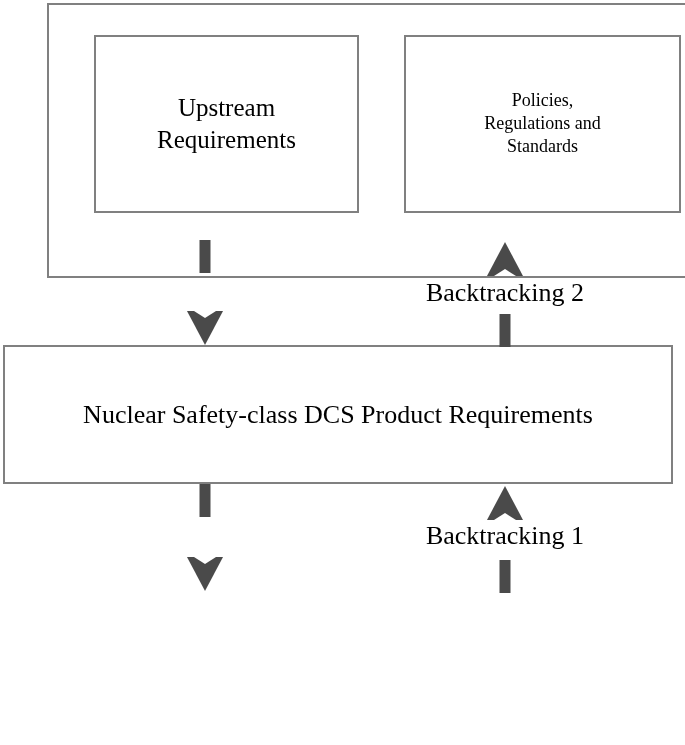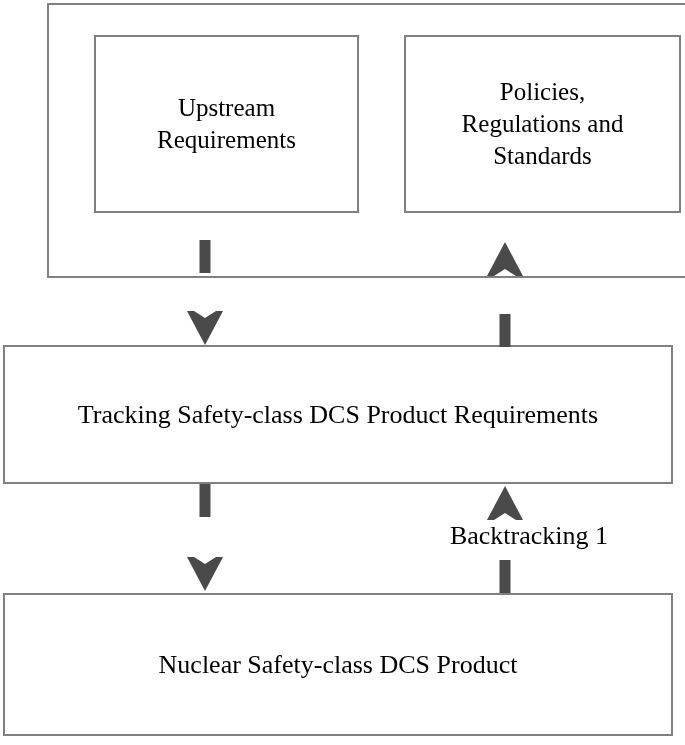"Policies," .inner-right .box-text { font-size: 25px -> 18px }
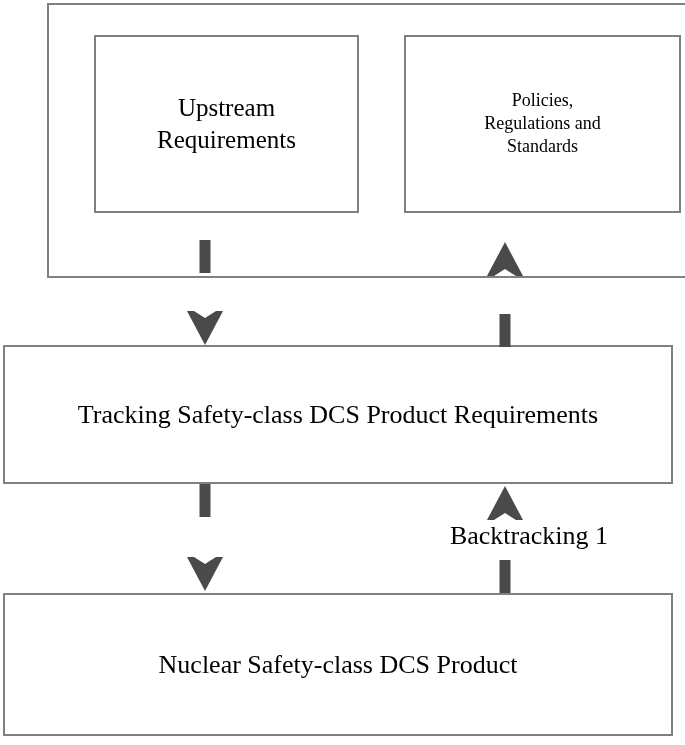"Backtracking 2" div.arrow-label { html: none -> <div>Backtracking 2</div> }
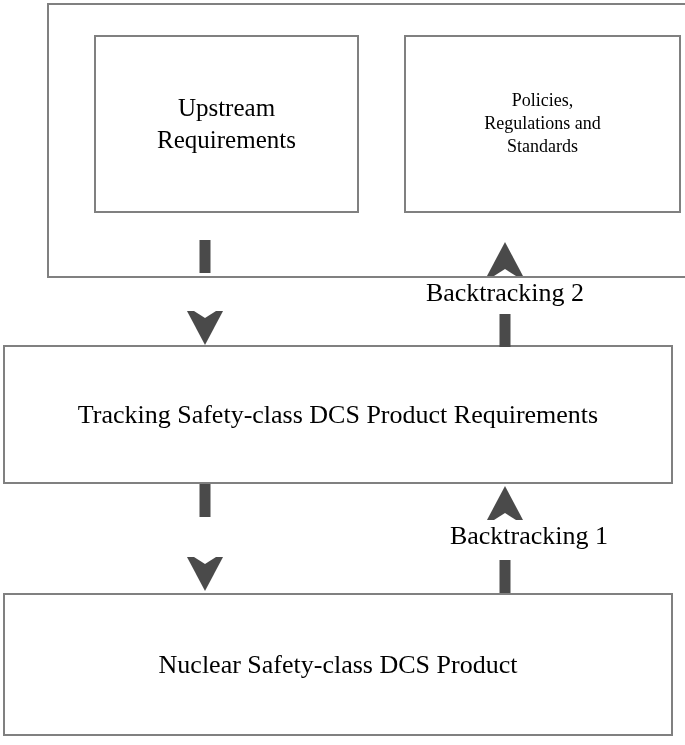"Tracking Safety-class DCS Product" div.box-text { text: Tracking -> Nuclear }
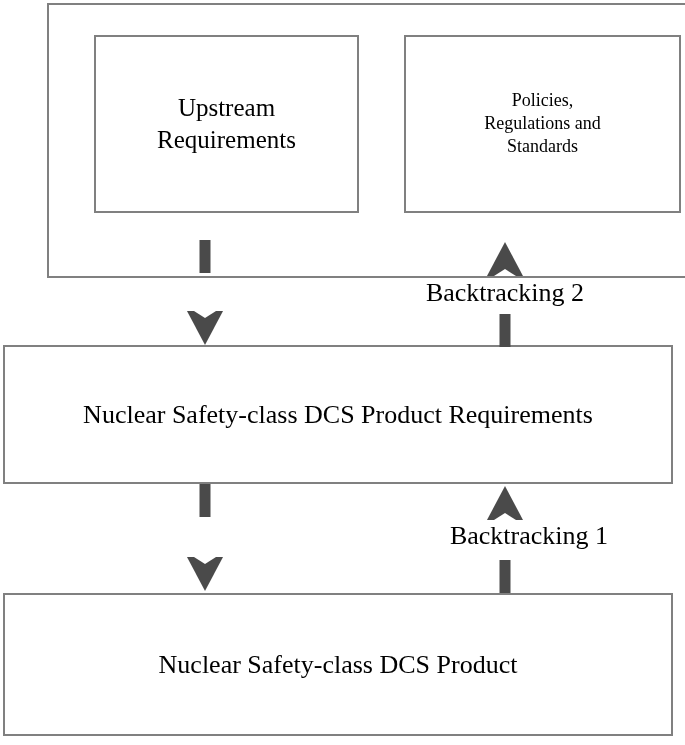"Backtracking 1" div.arrow-label { margin-left: 24px -> none }
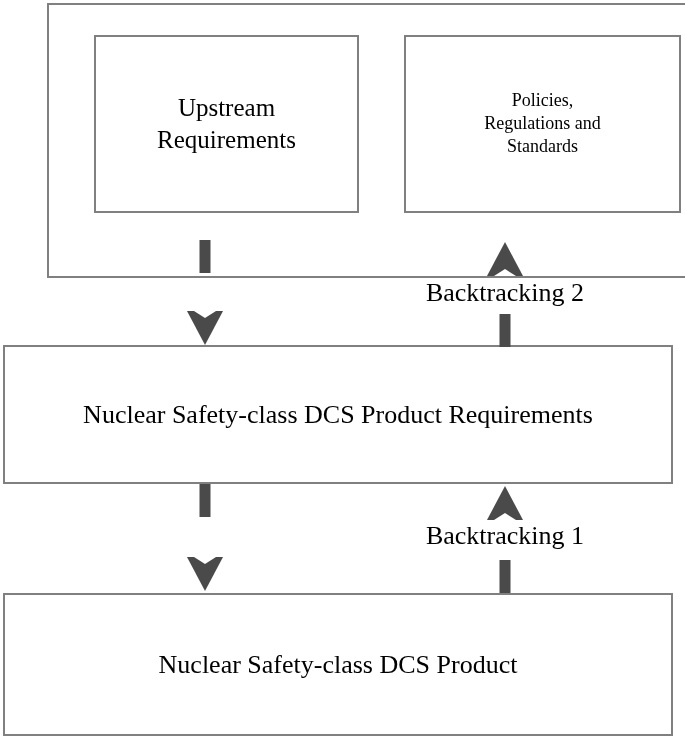"Nuclear Safety-class DCS Product" div.box { html: <div> <div>Nuclear Safety-class DCS Product</div> </div> -> none }
